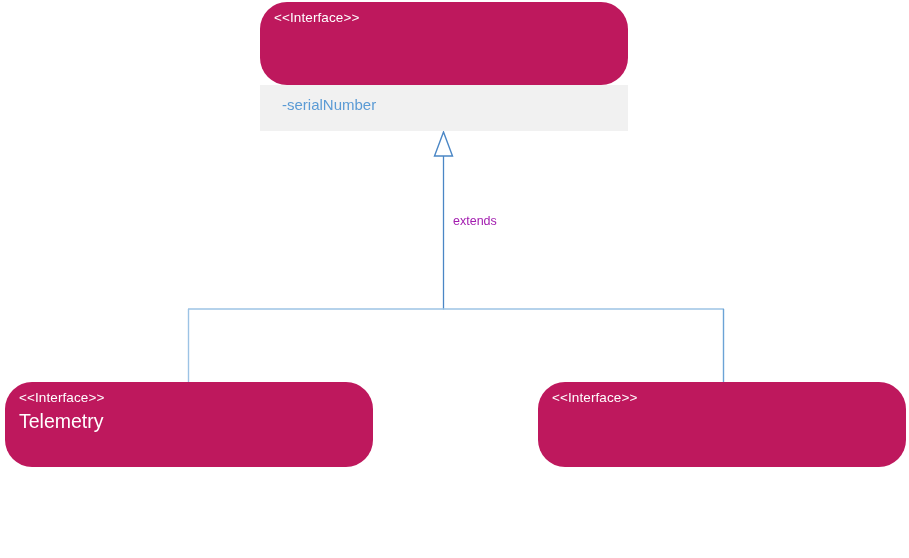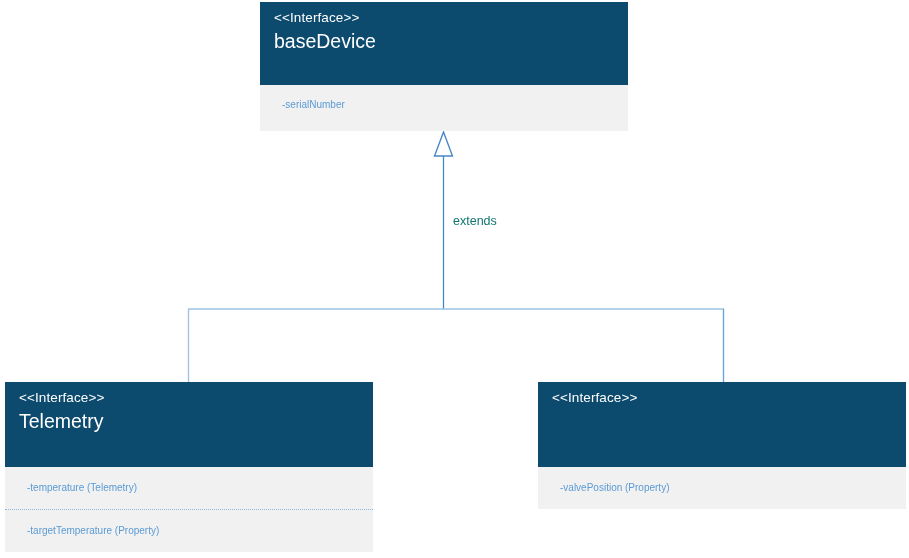"<<Interface>>" .uml-header { background: #0c4a6e -> #be185d; border-radius: none -> 27px }
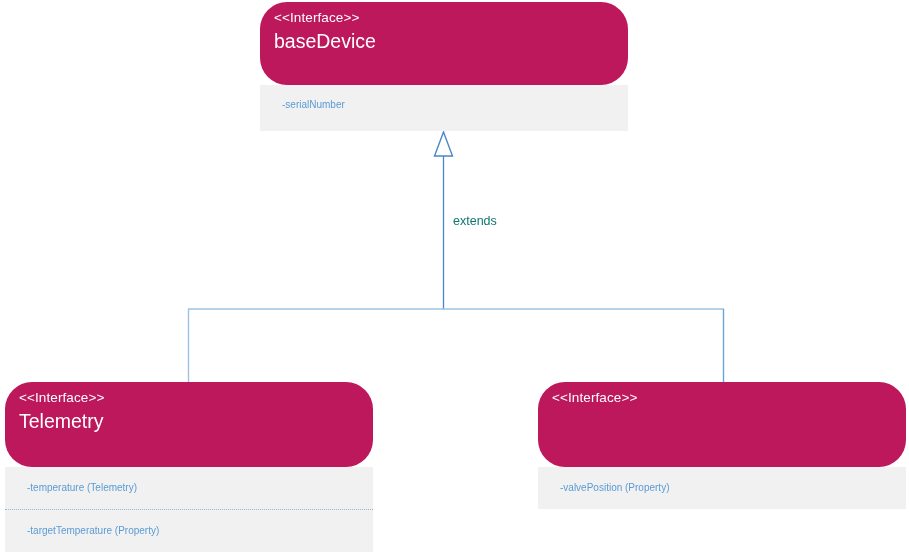"baseDevice" div.uml-name { html: <div>baseDevice</div> -> none }
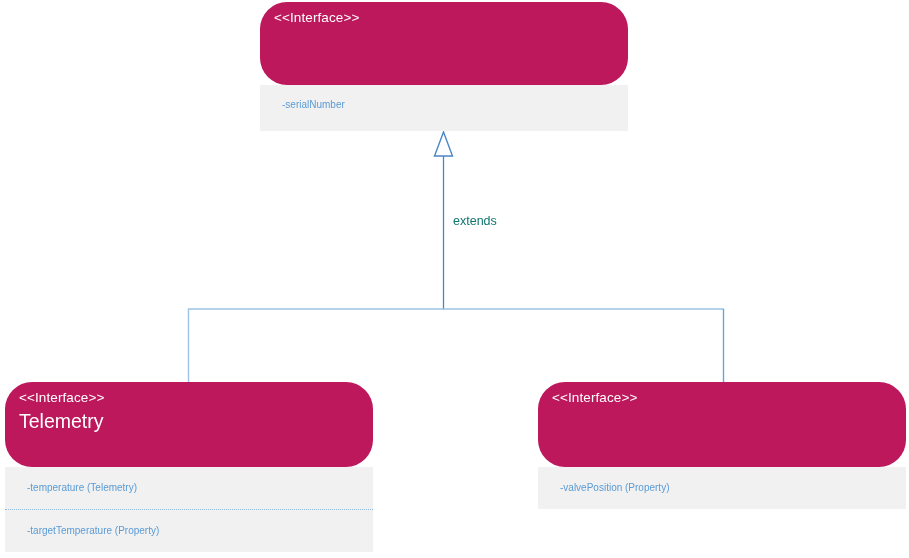"-serialNumber" .uml-attr { font-size: 10px -> 15px }
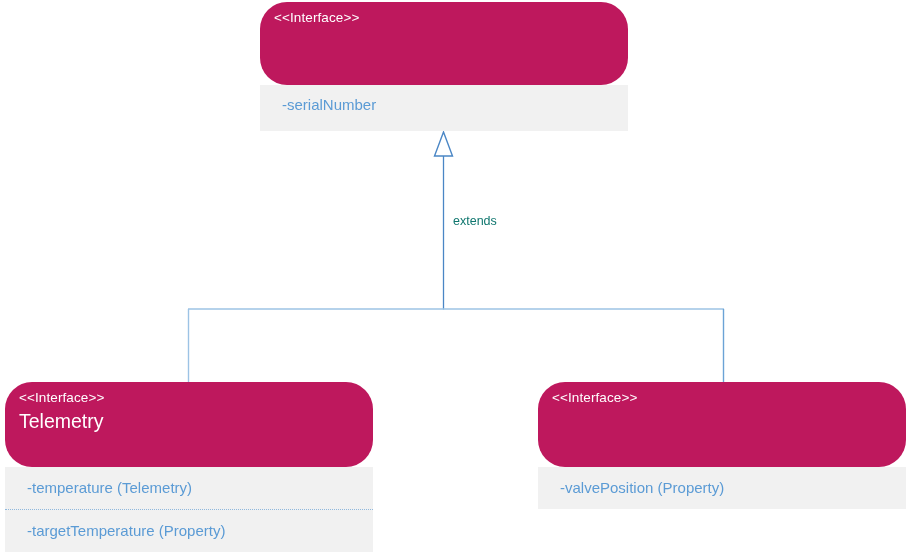"extends" .edge-label { color: #0f766e -> #a21caf }
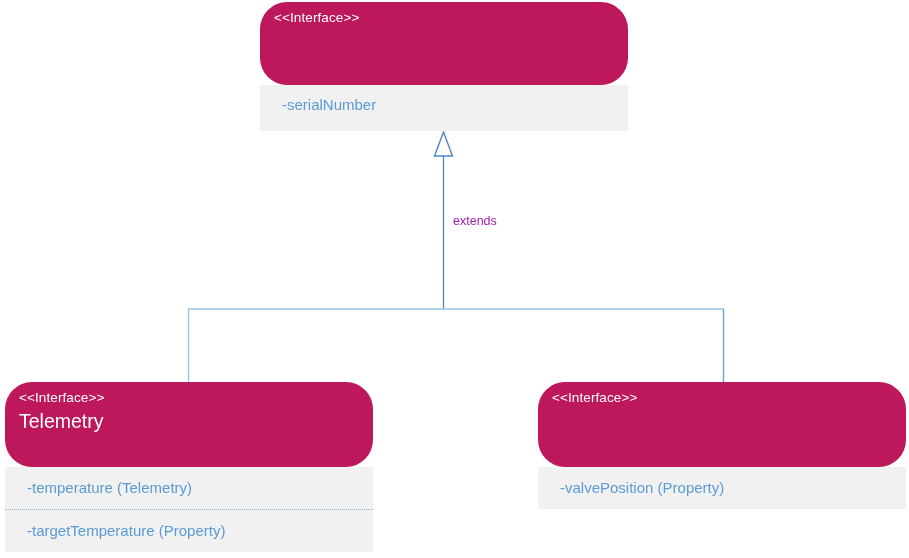"-temperature (Telemetry)" div.uml-attrs { html: <div> <div>-temperature (Telemetry)</div> <div>-targetTemperature (Property)</div> </div> -> none }
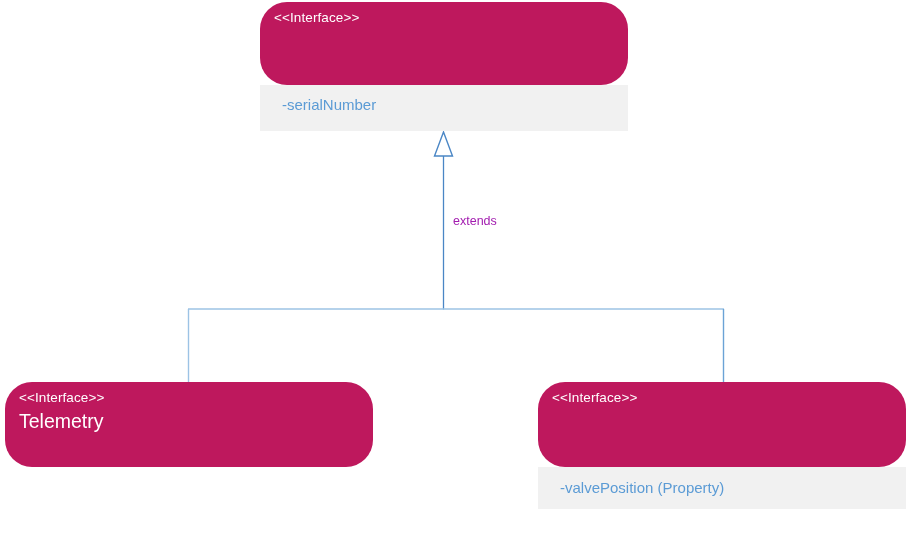"-valvePosition (Property)" div.uml-attr { html: <div>-valvePosition (Property)</div> -> none }
